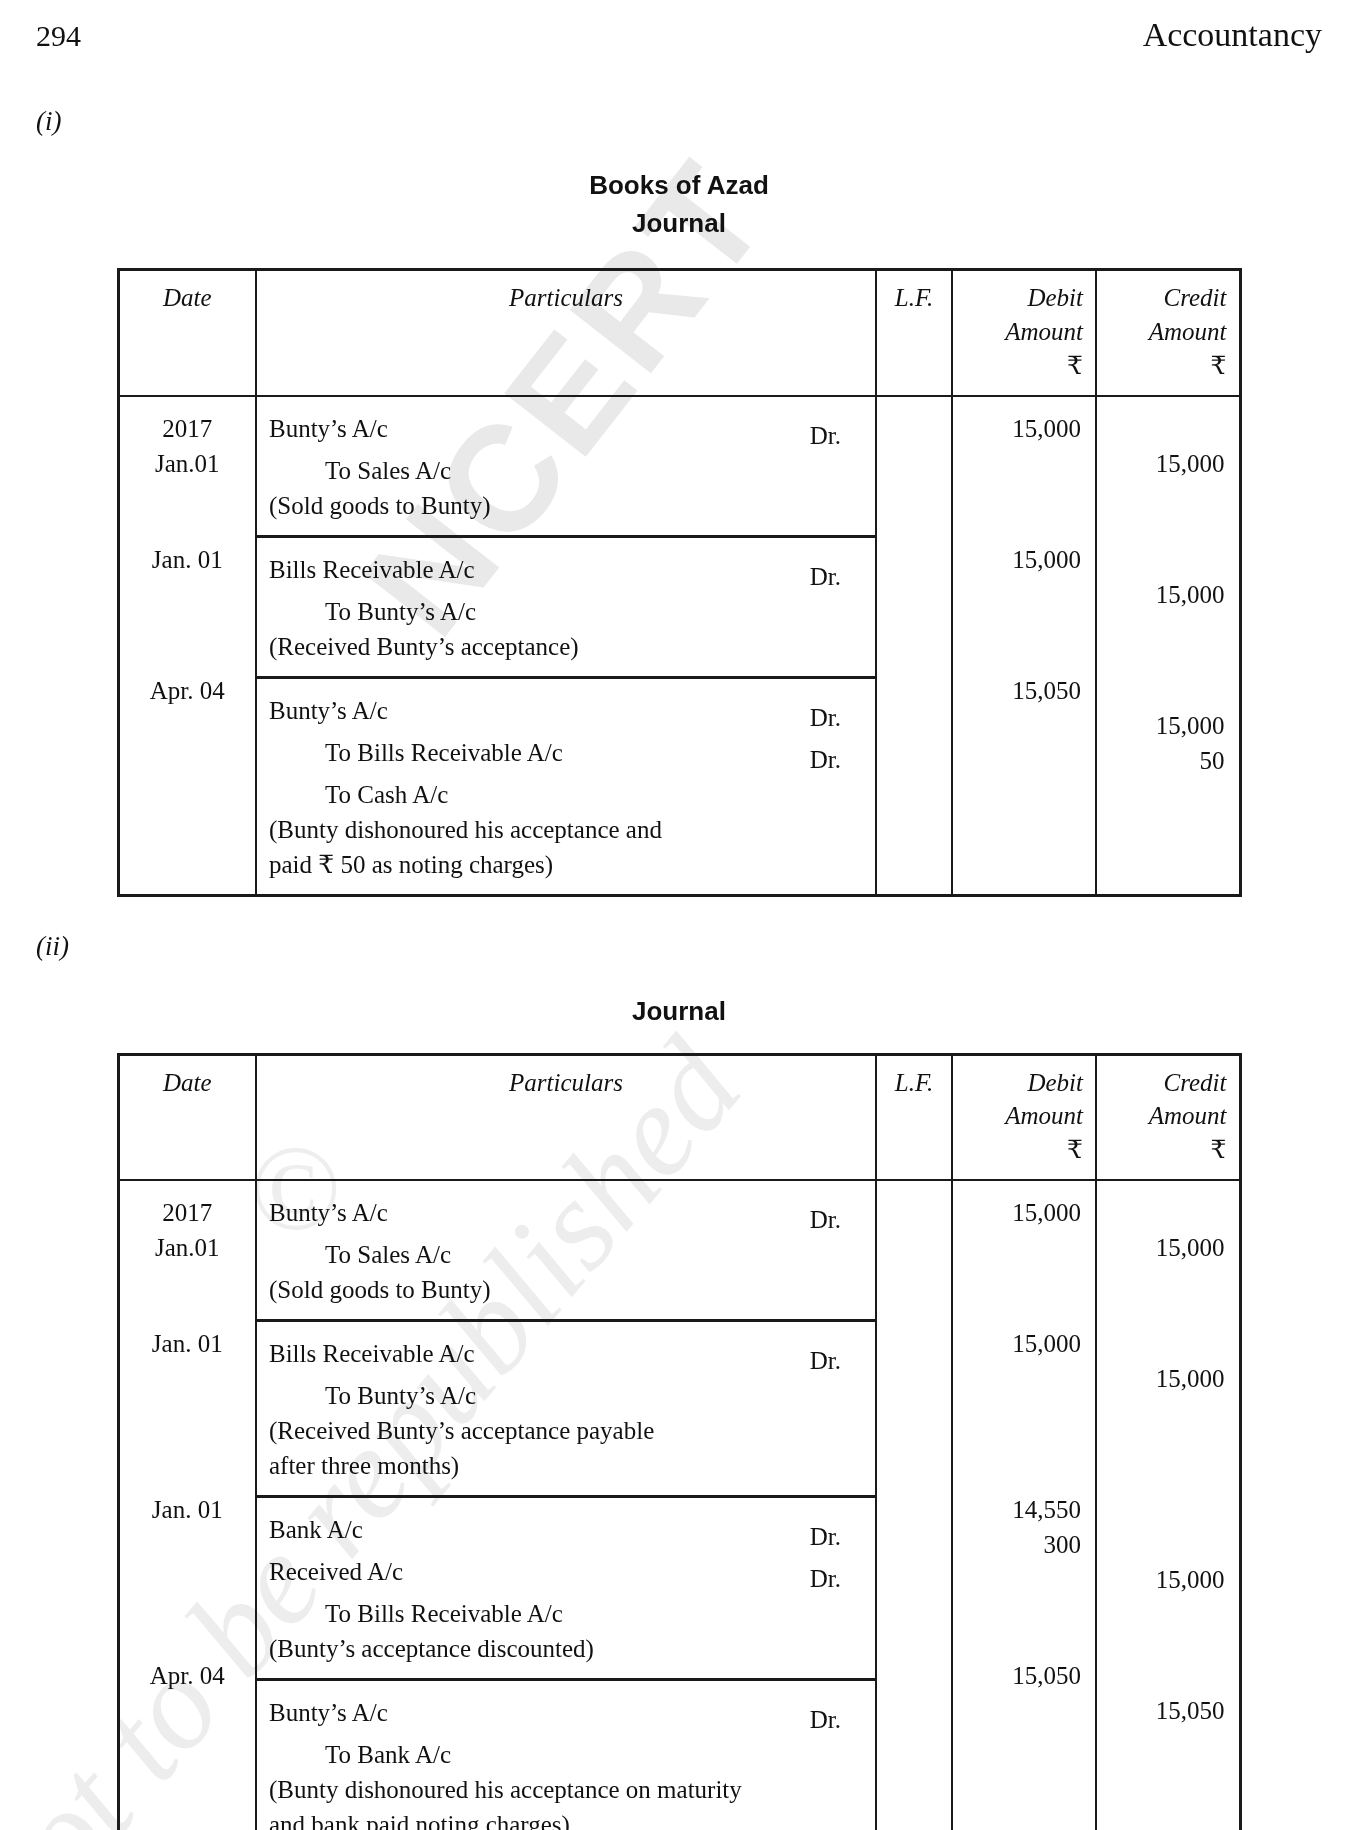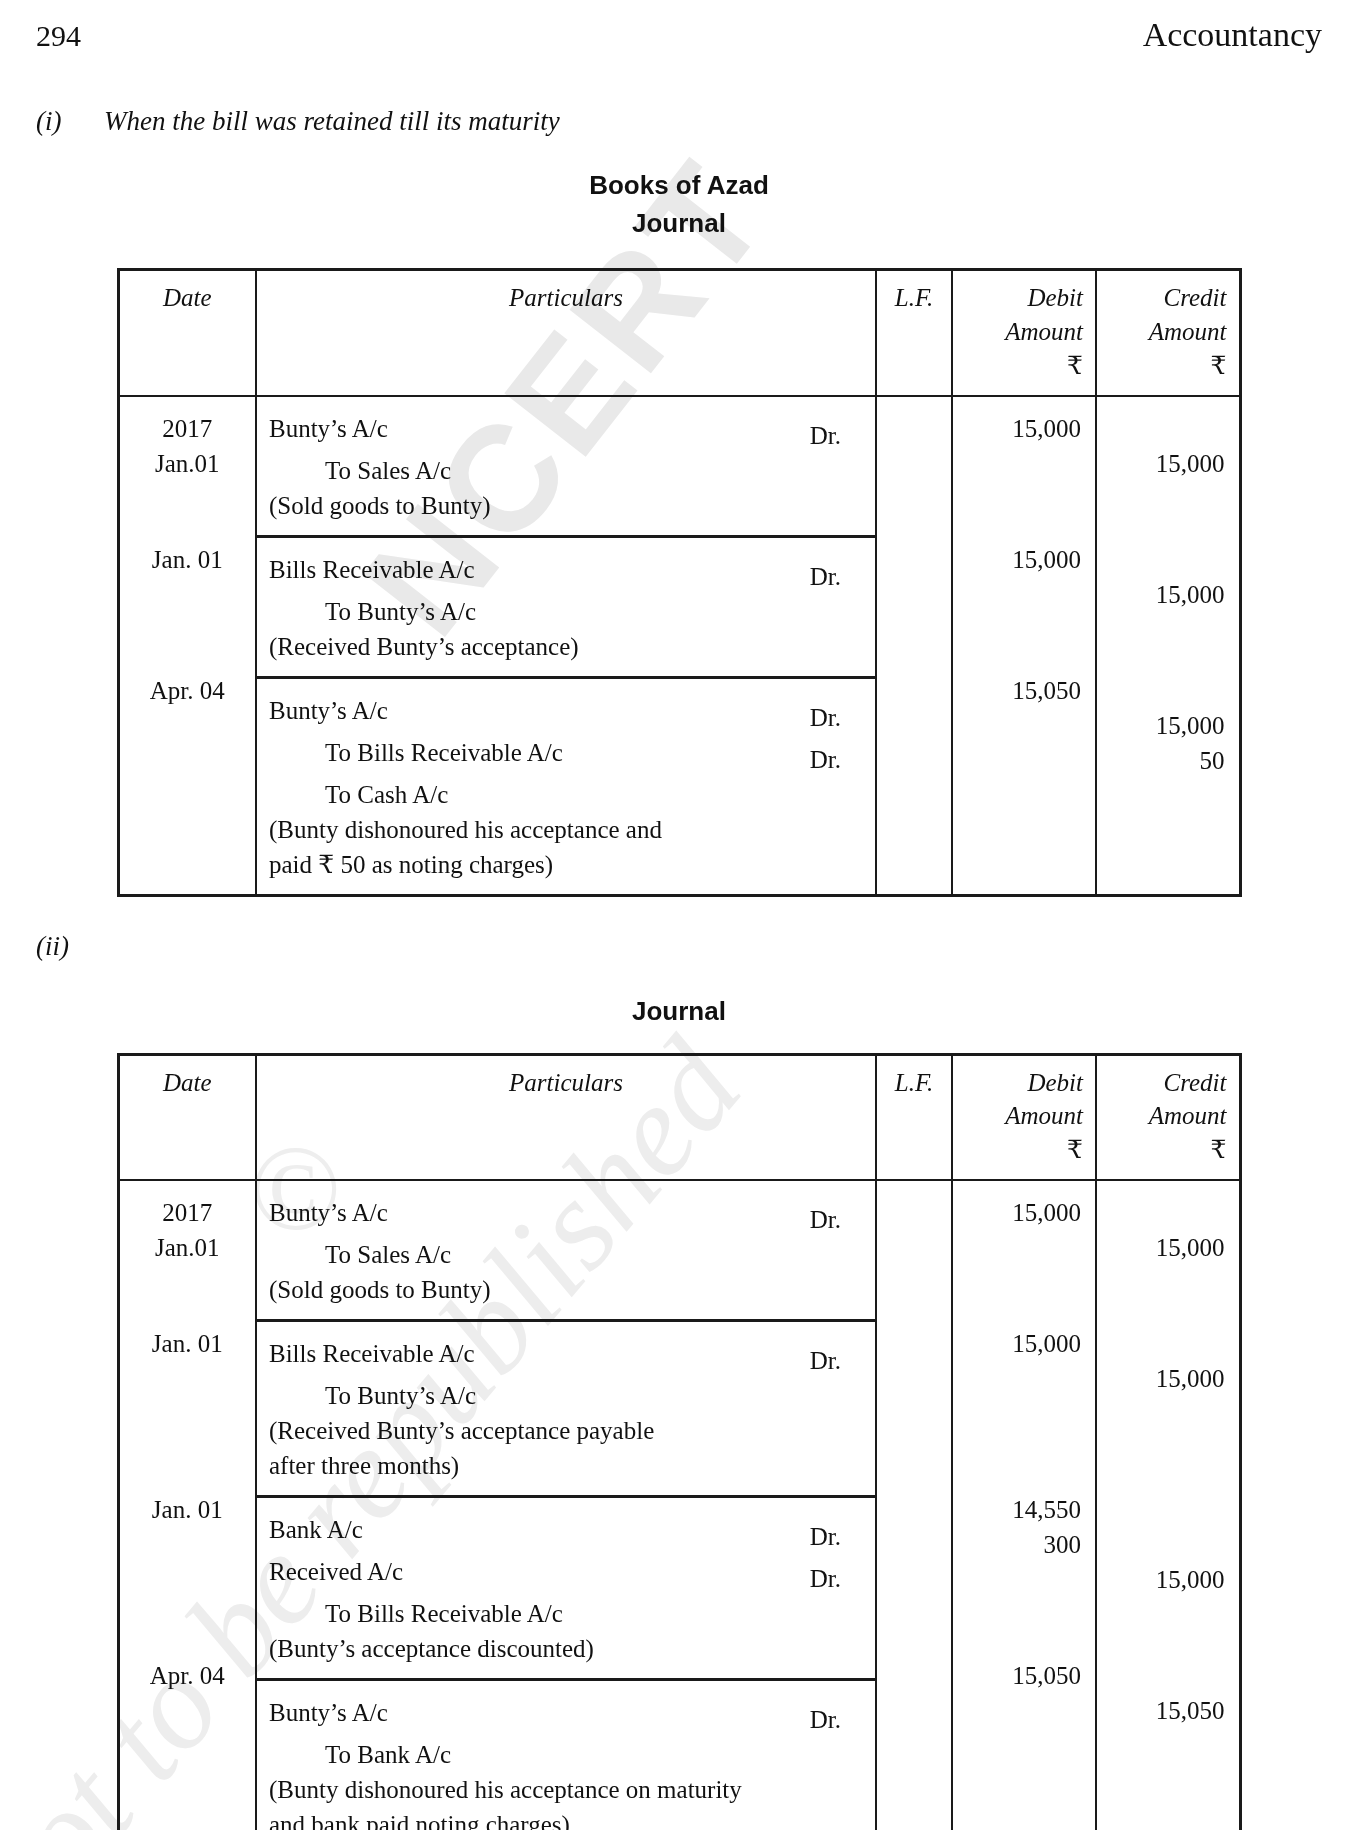"When the bill was retained" span.txt { html: <span>When the bill was retained till its maturity</span> -> none }
